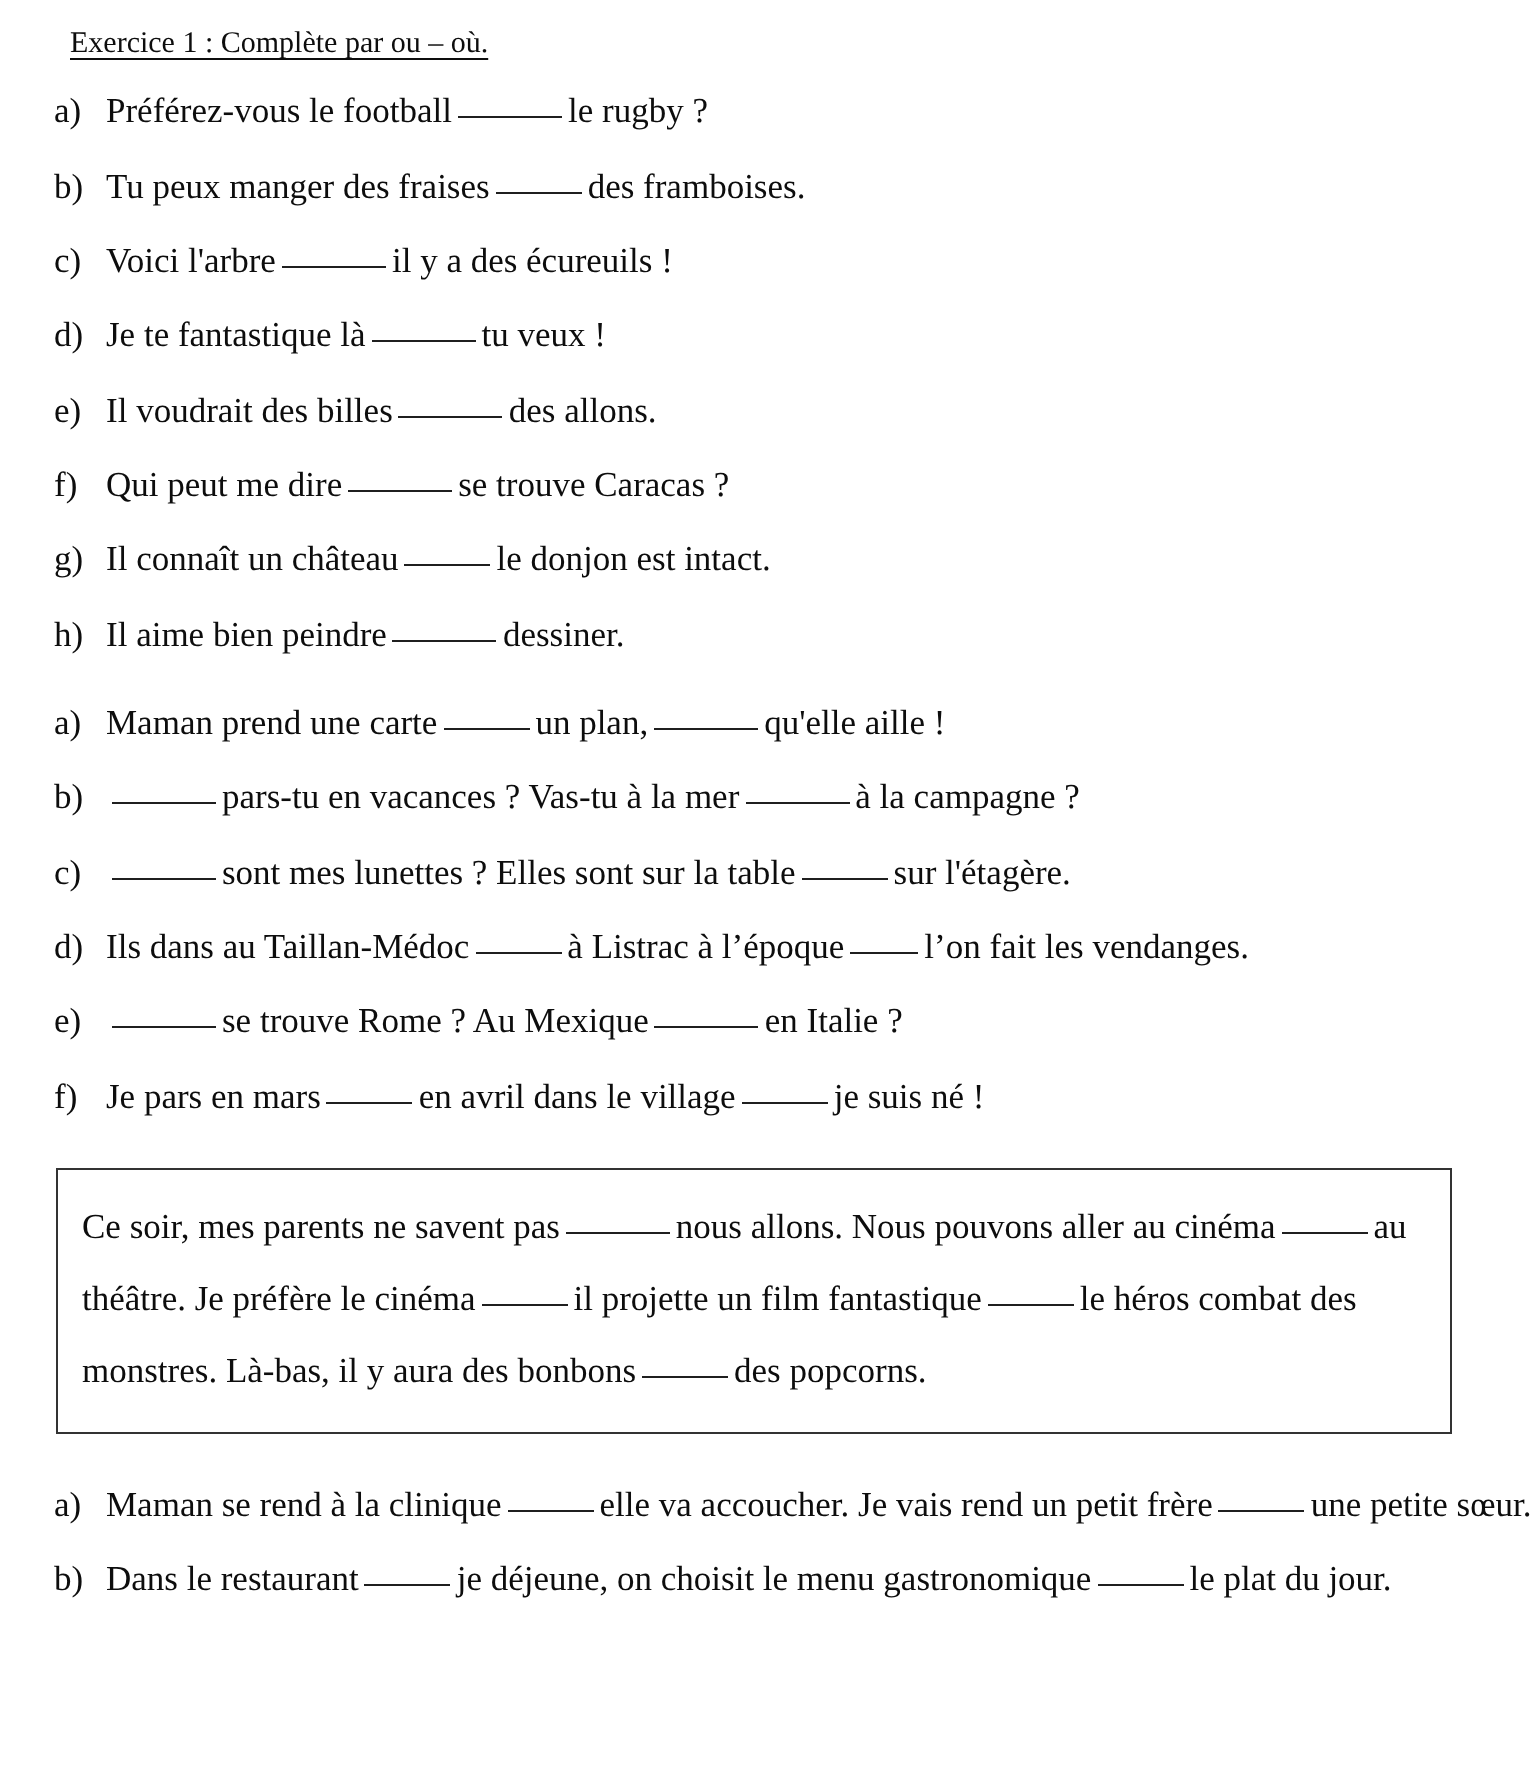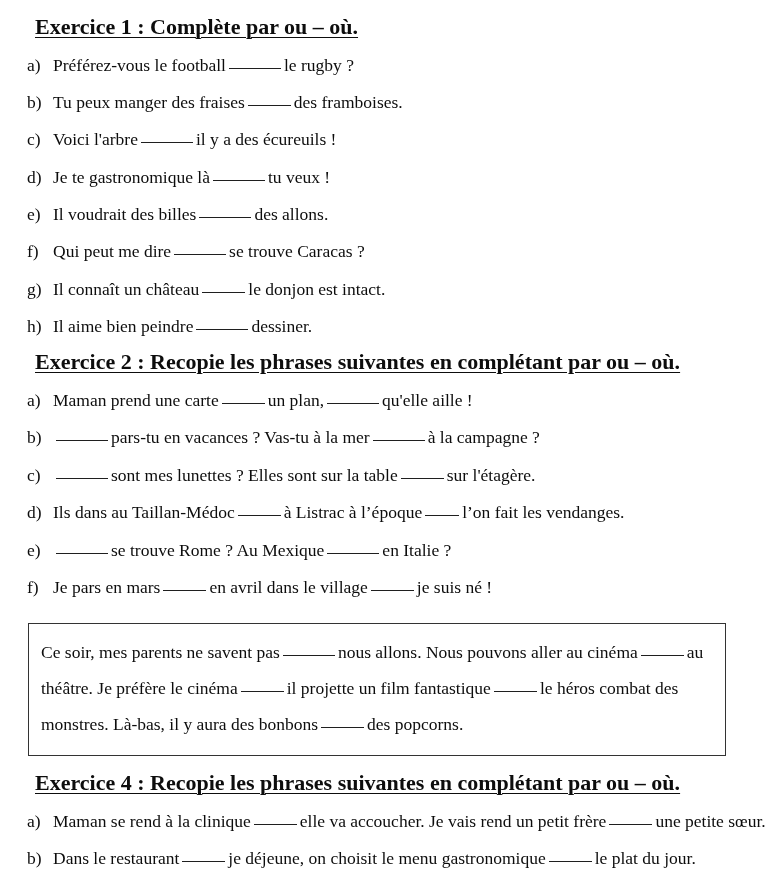"Exercice 1 : Complète par" .ex-heading { font-size: 22px -> 15px; font-weight: 700 -> 400 }
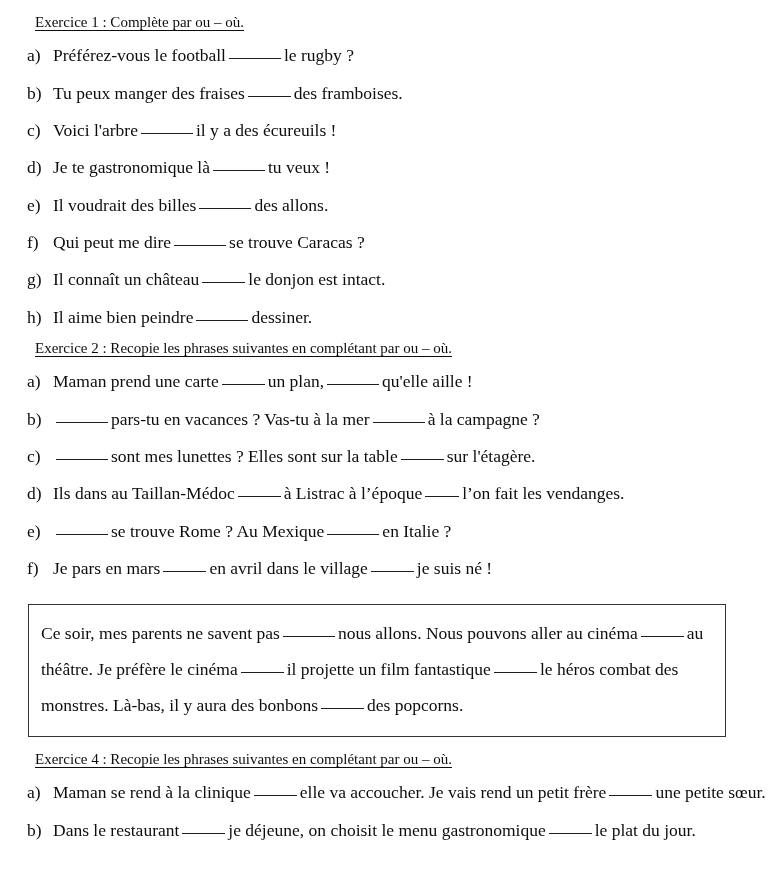"Je te gastronomique là" span { text: gastronomique -> fantastique }
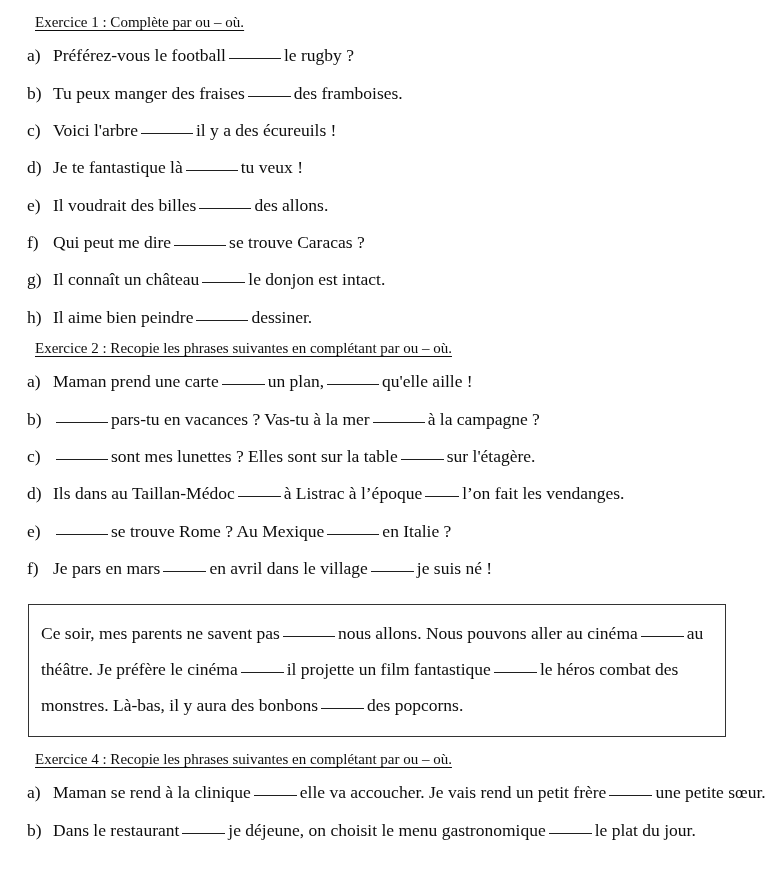"Exercice 2 : Recopie les" div.ex-heading { html: <div><span>Exercice 2 : Recopie les phrases suivantes en complétant par ou – où.</span></div> -> none }
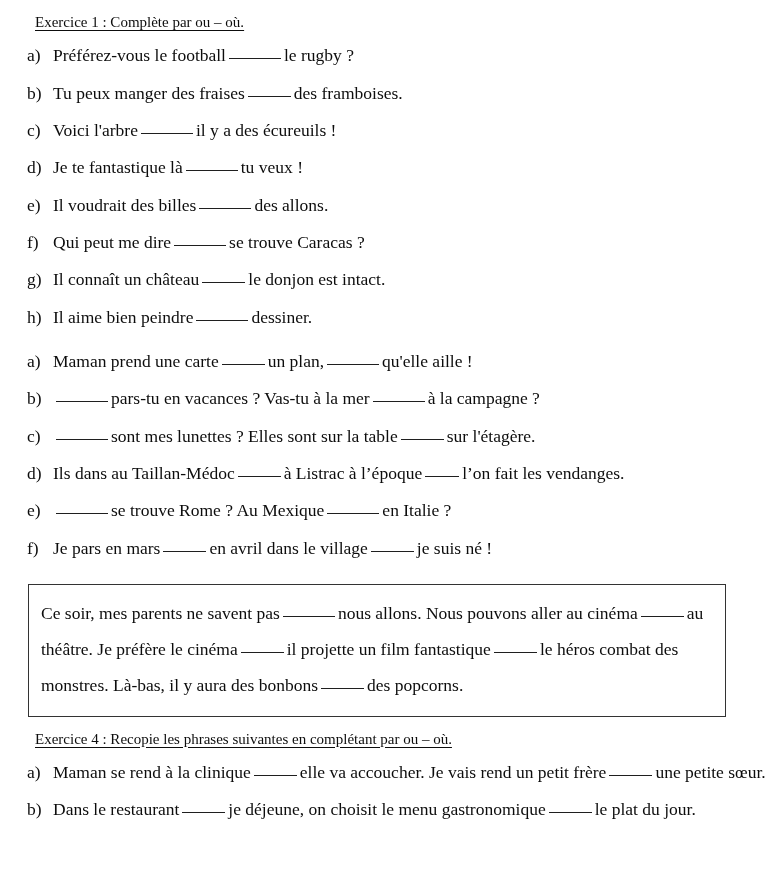"Exercice 4 : Recopie les" div.ex-heading { html: <div><span>Exercice 4 : Recopie les phrases suivantes en complétant par ou – où.</span></div> -> none }
